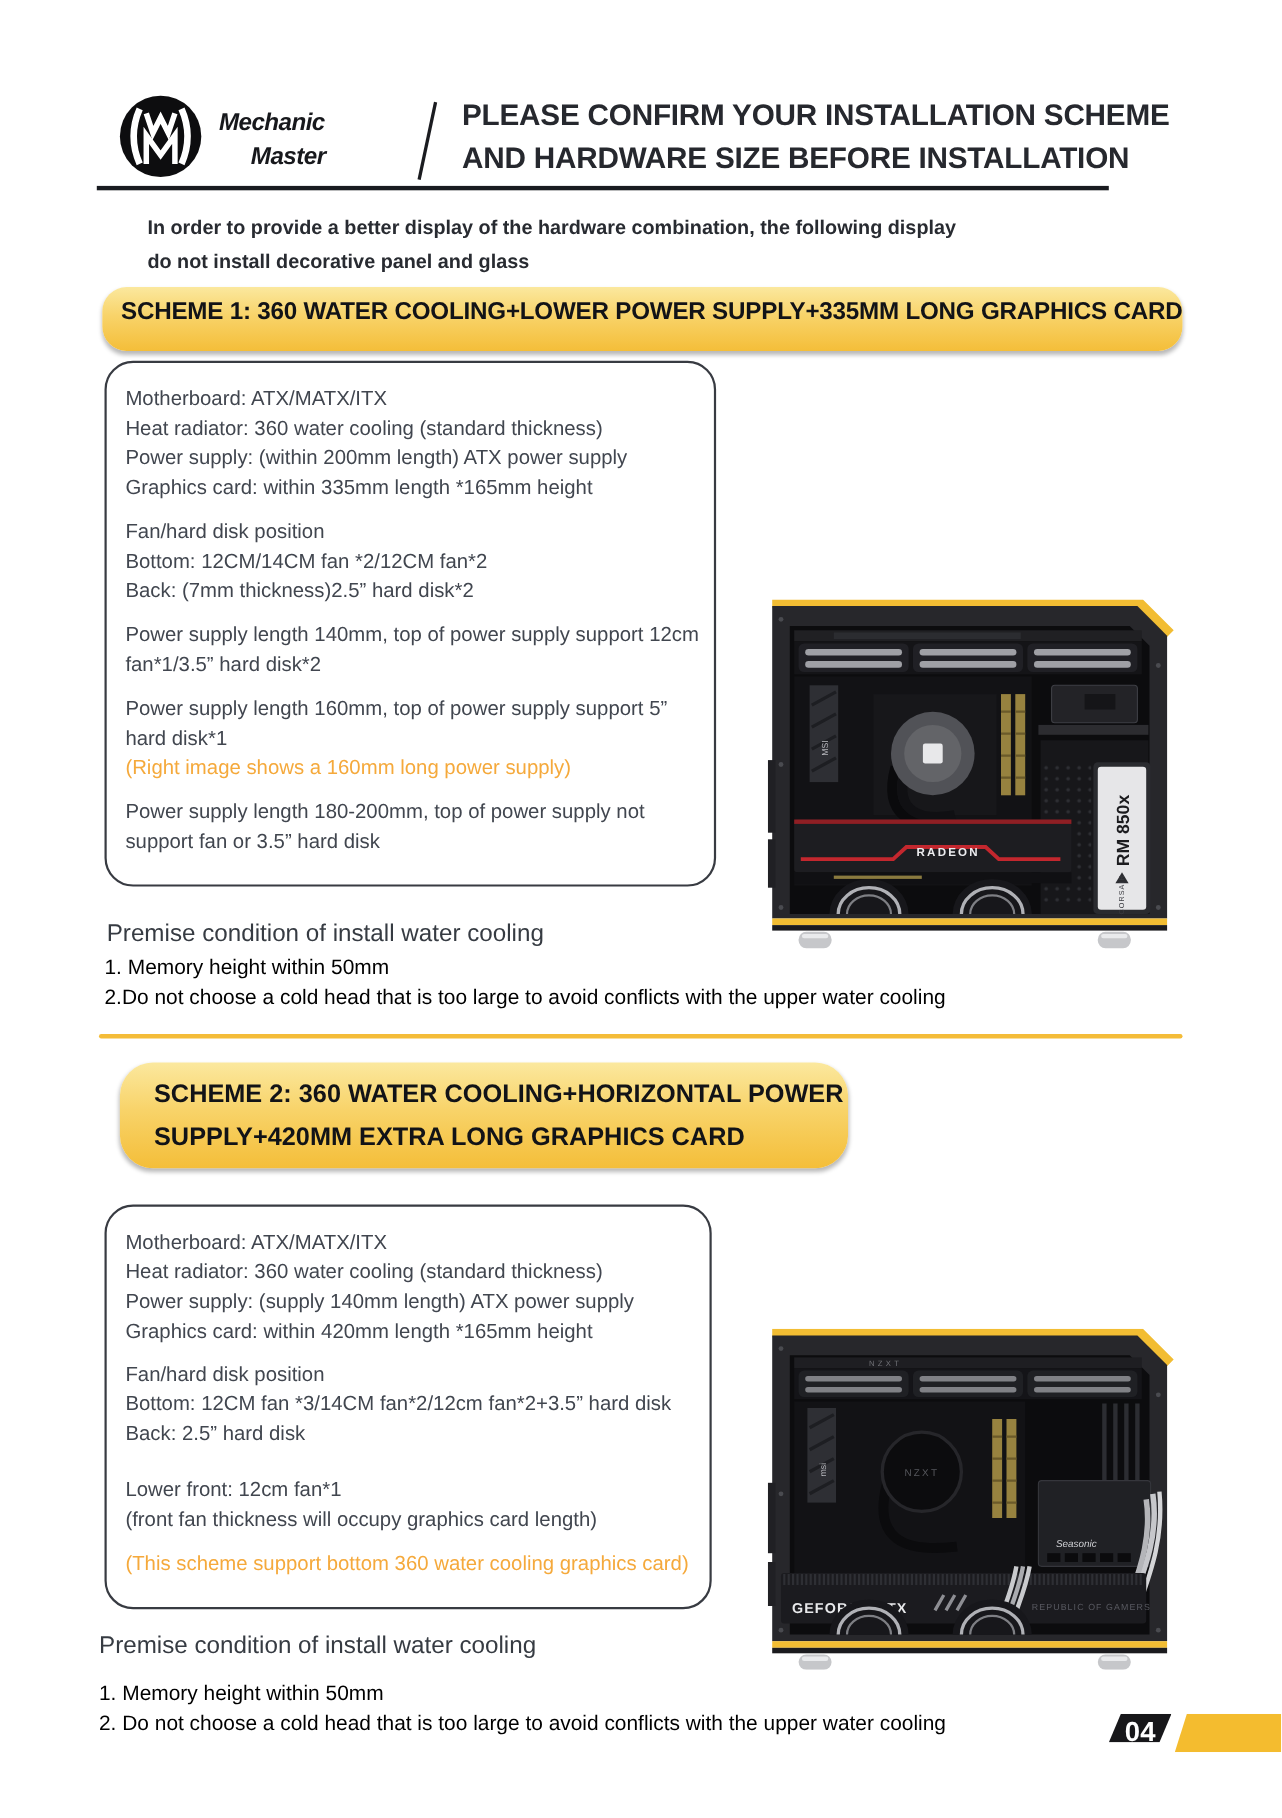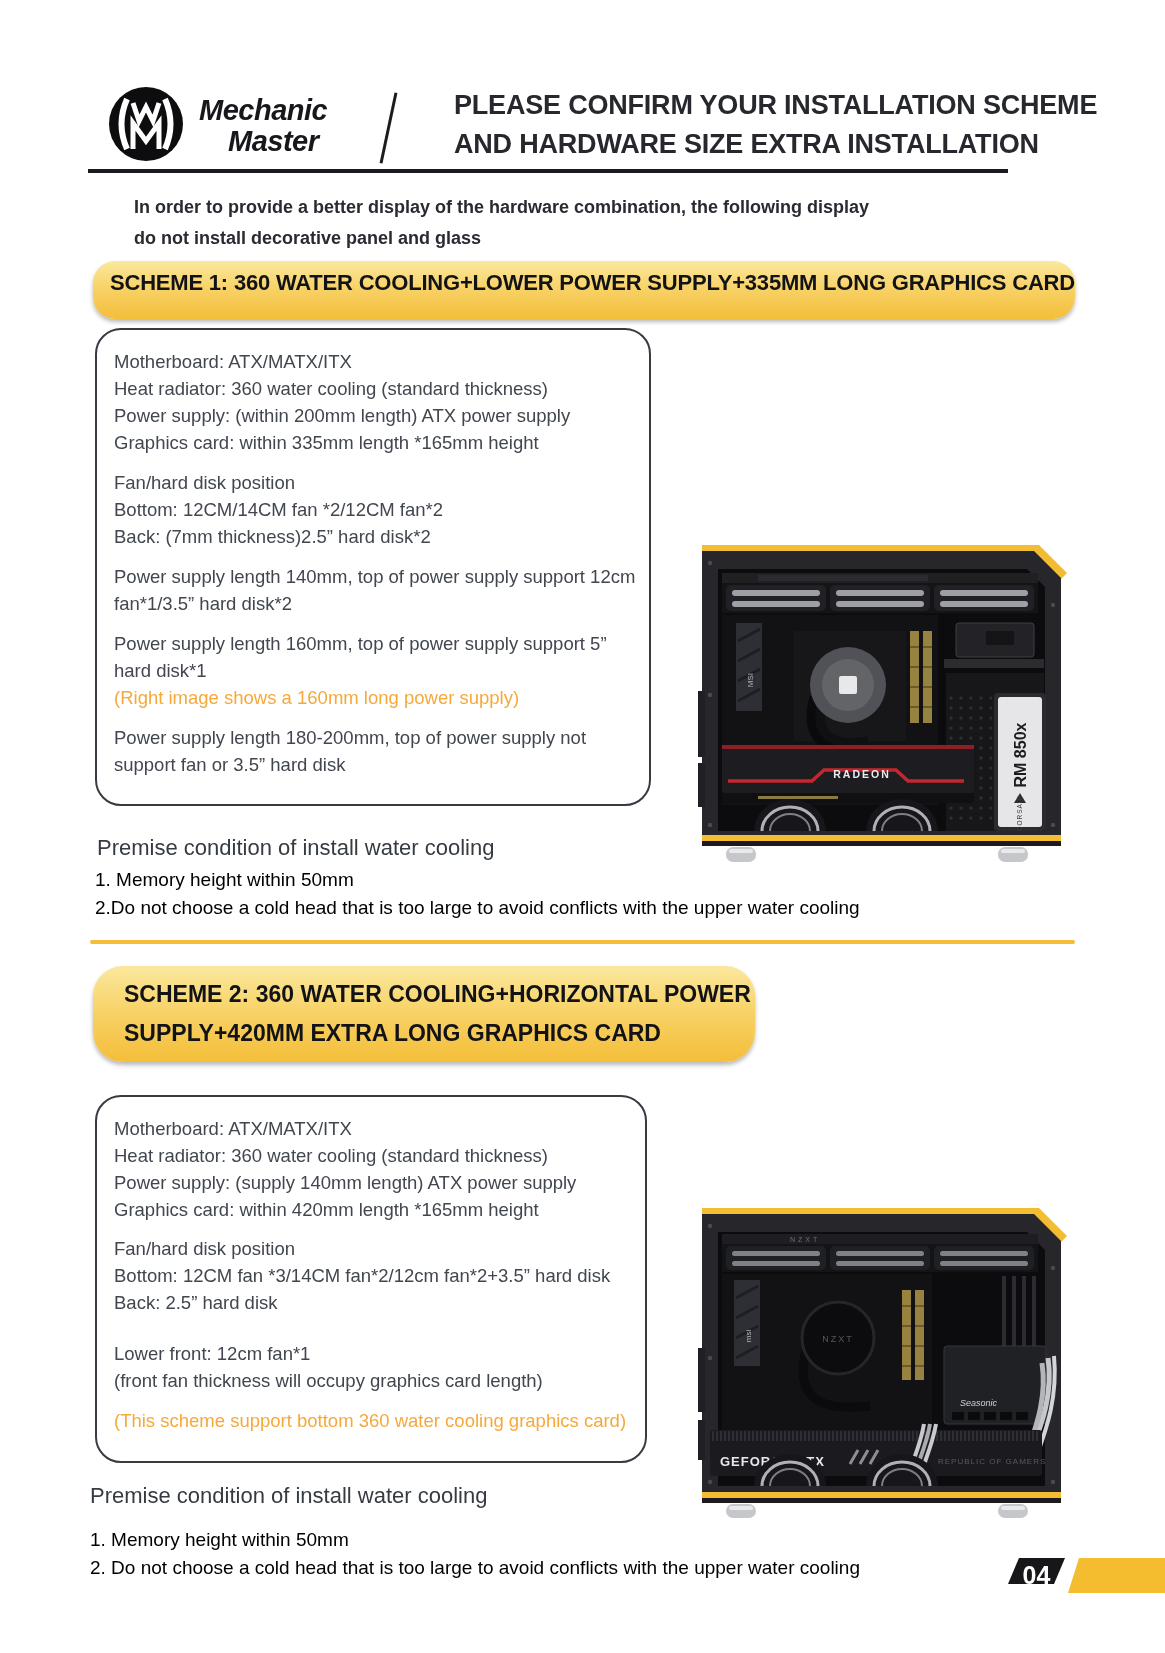"Mechanic" .brand-name { font-size: 29px -> 22px }
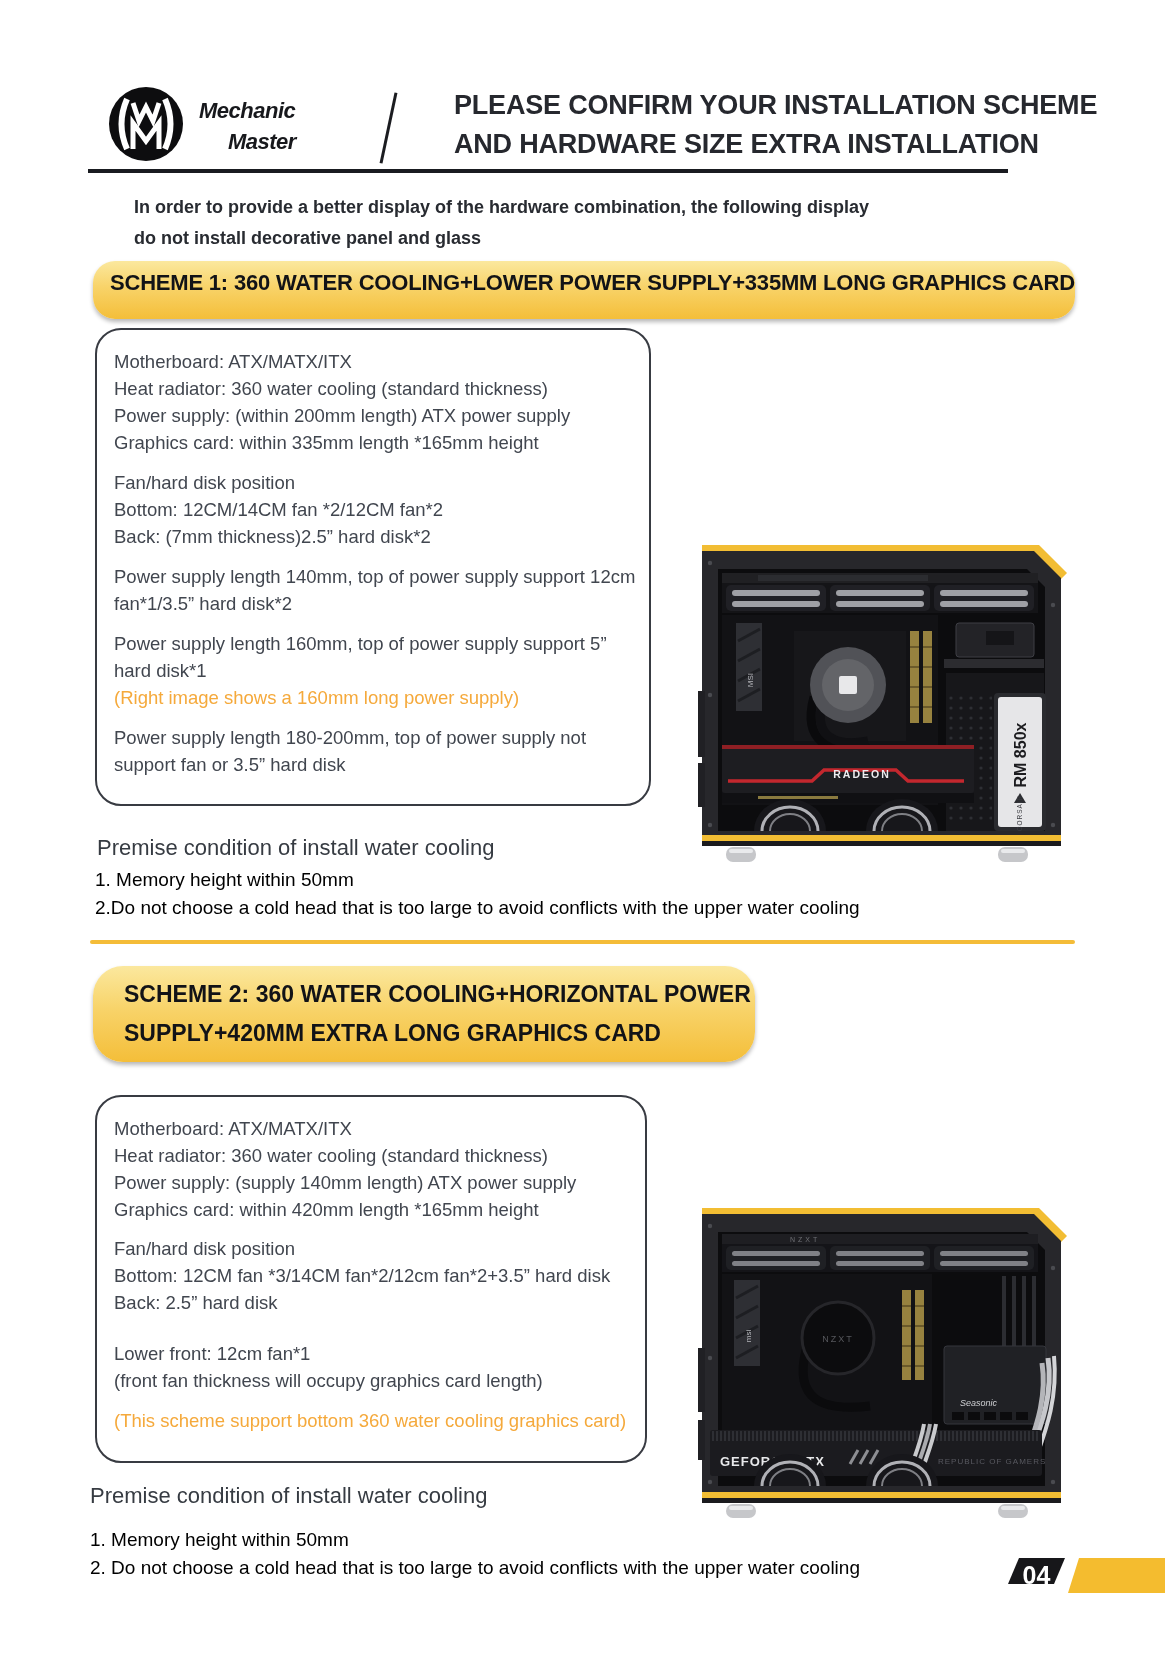"PLEASE CONFIRM YOUR INSTALLATION SCHEME" .doc-title { margin-left: 34px -> none }
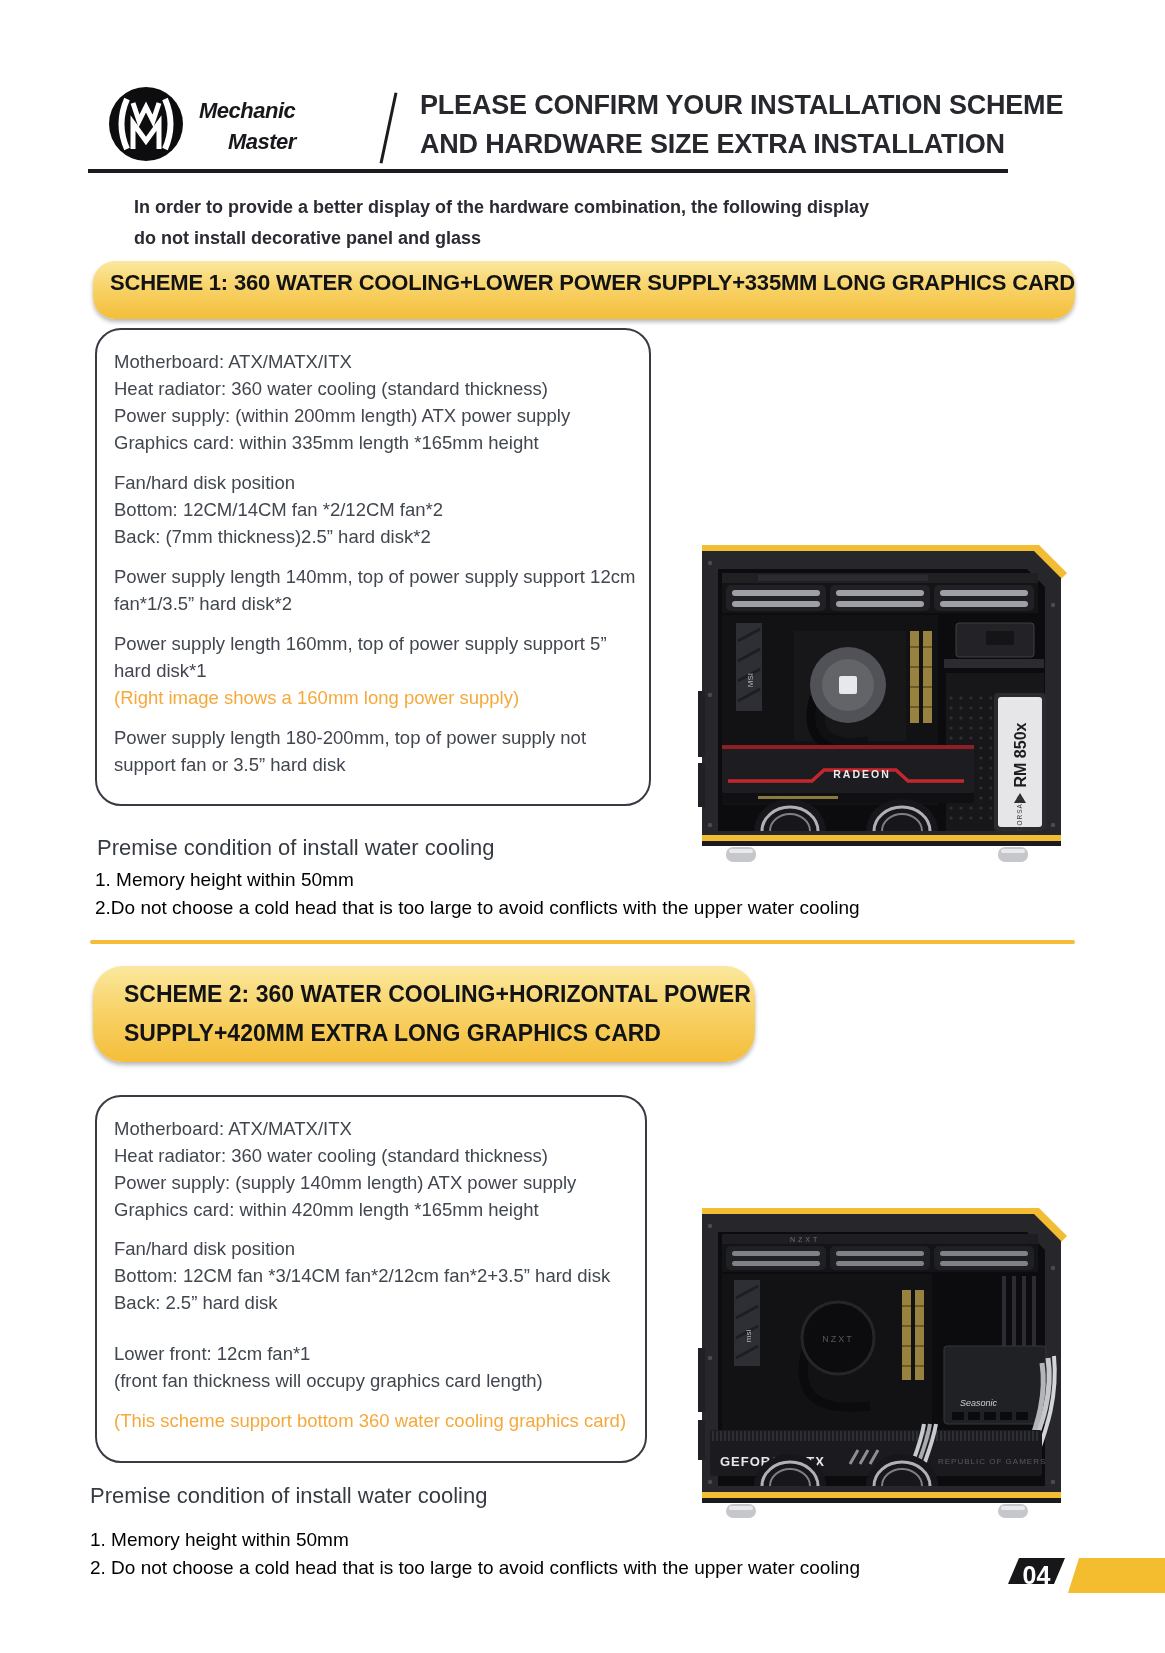"AND HARDWARE SIZE EXTRA INSTALLATION" div { text: EXTRA -> BEFORE }
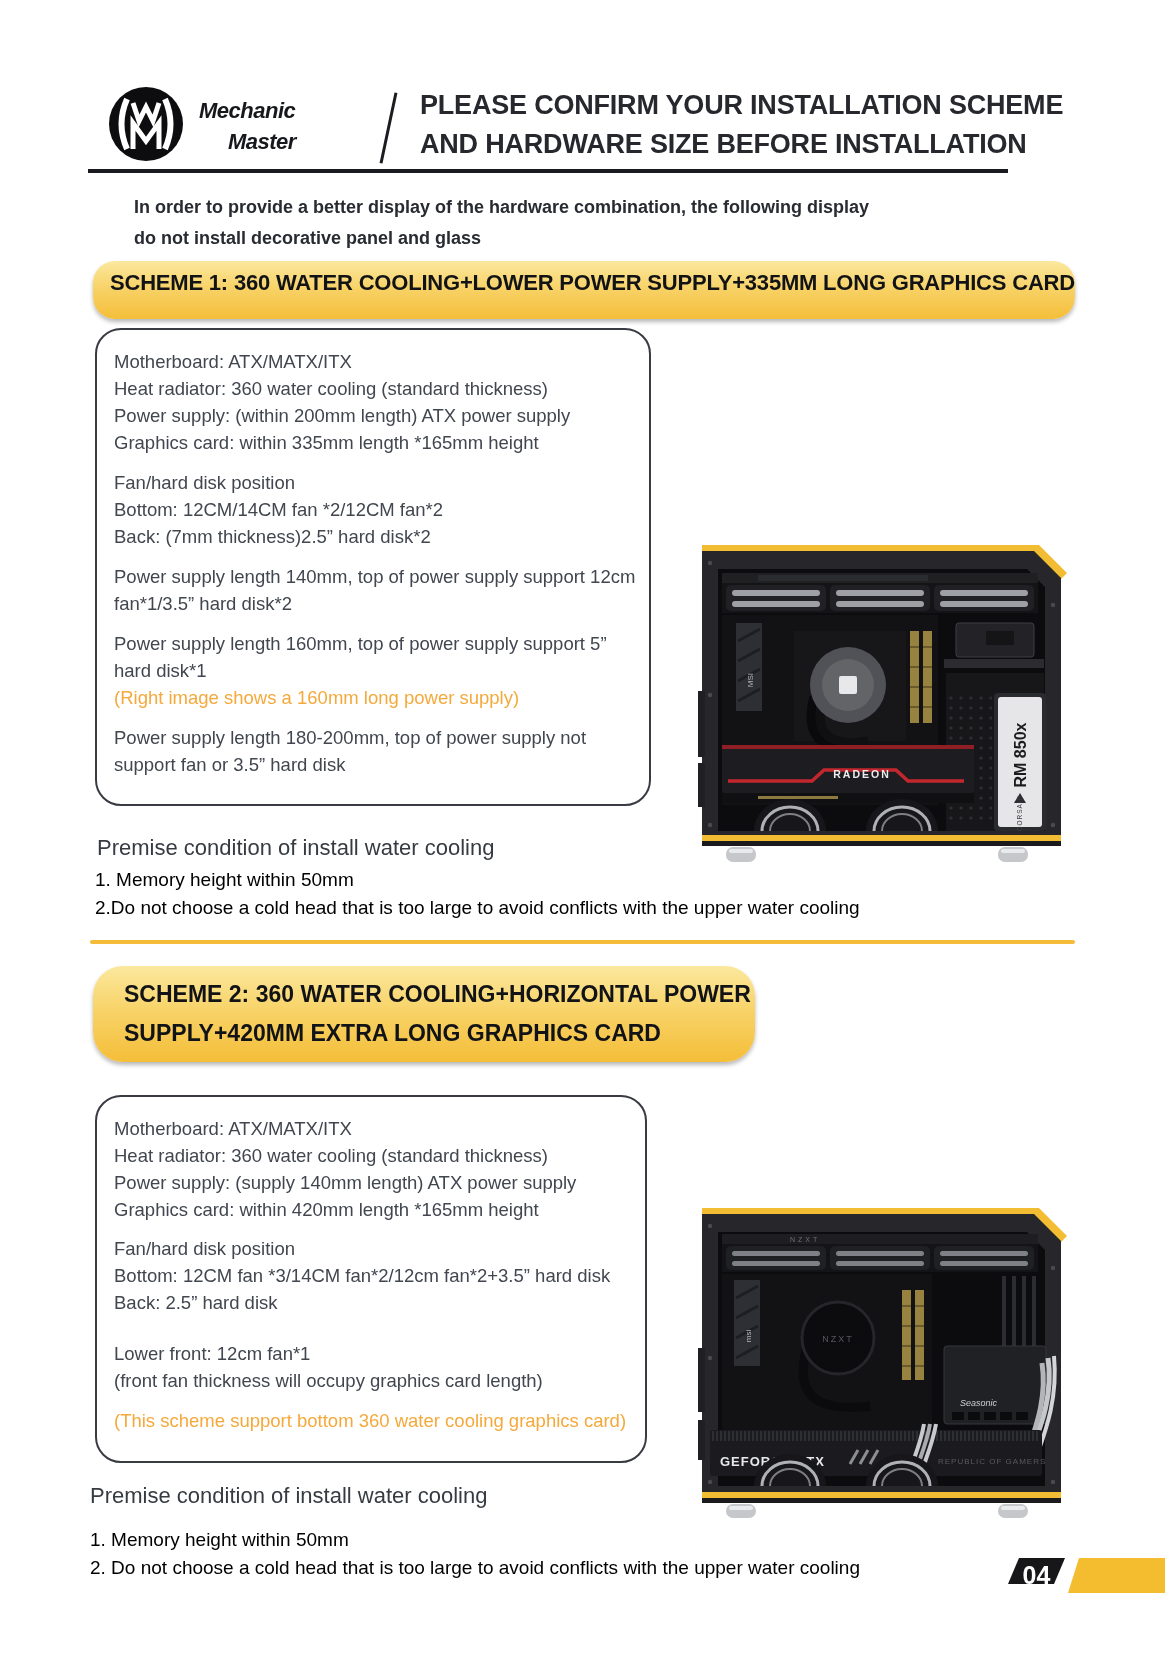"SCHEME 2: 360 WATER COOLING+HORIZONTAL" .banner2 { left: 93px -> 109px }
